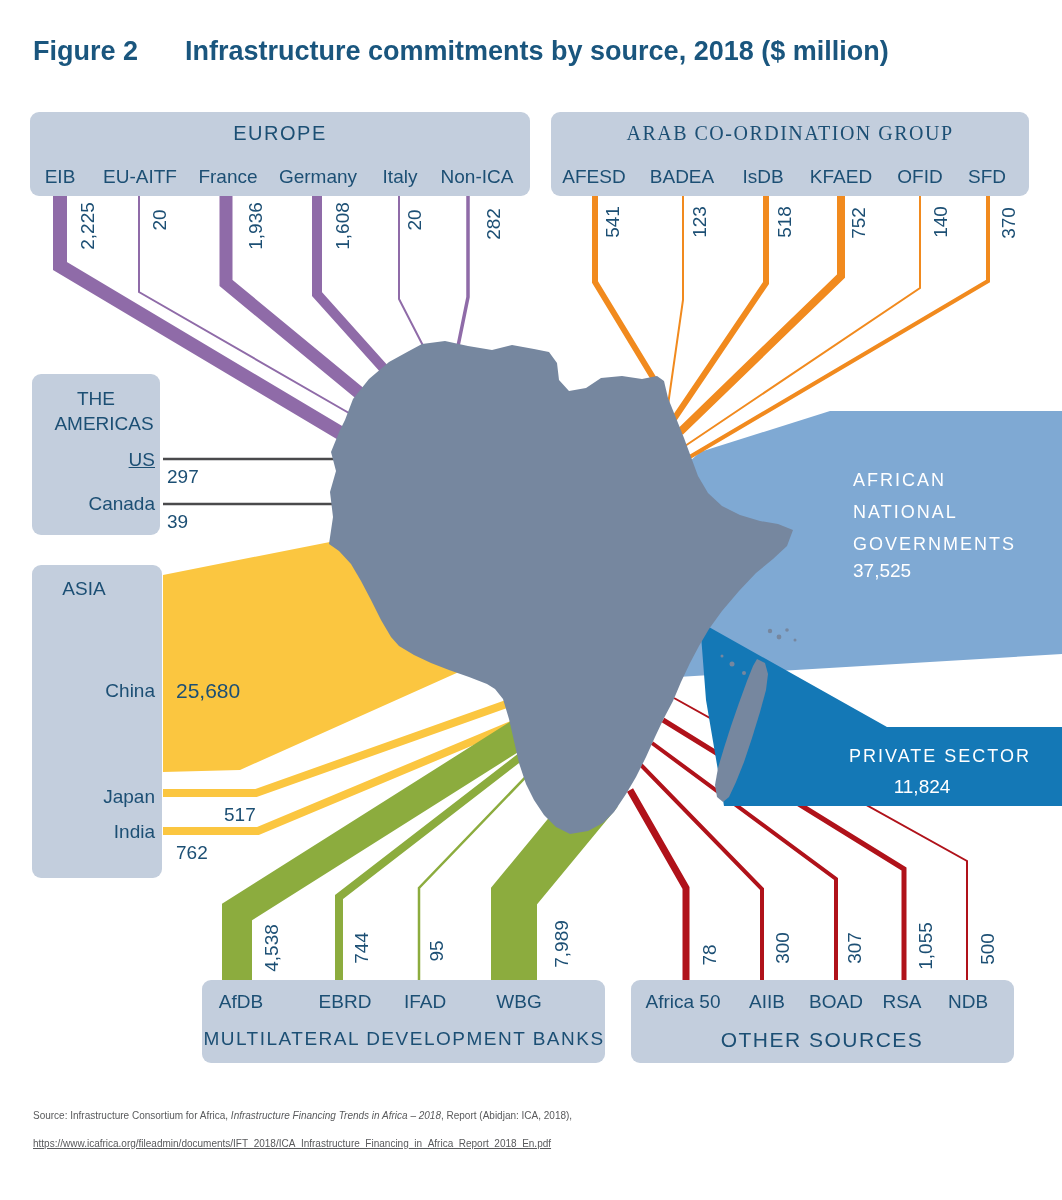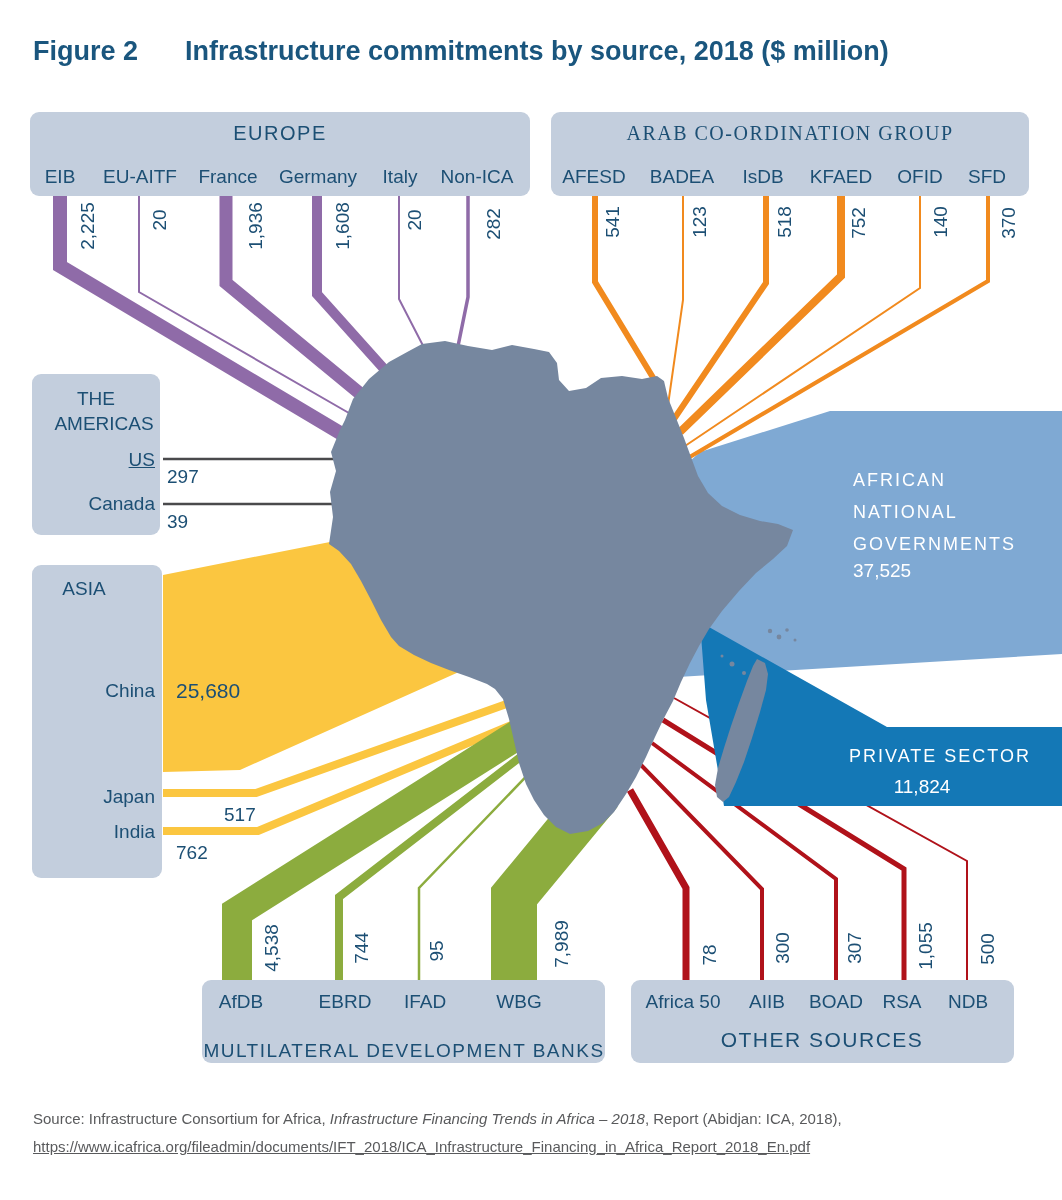"MULTILATERAL DEVELOPMENT BANKS" div.txt { margin-top: 12px -> none }
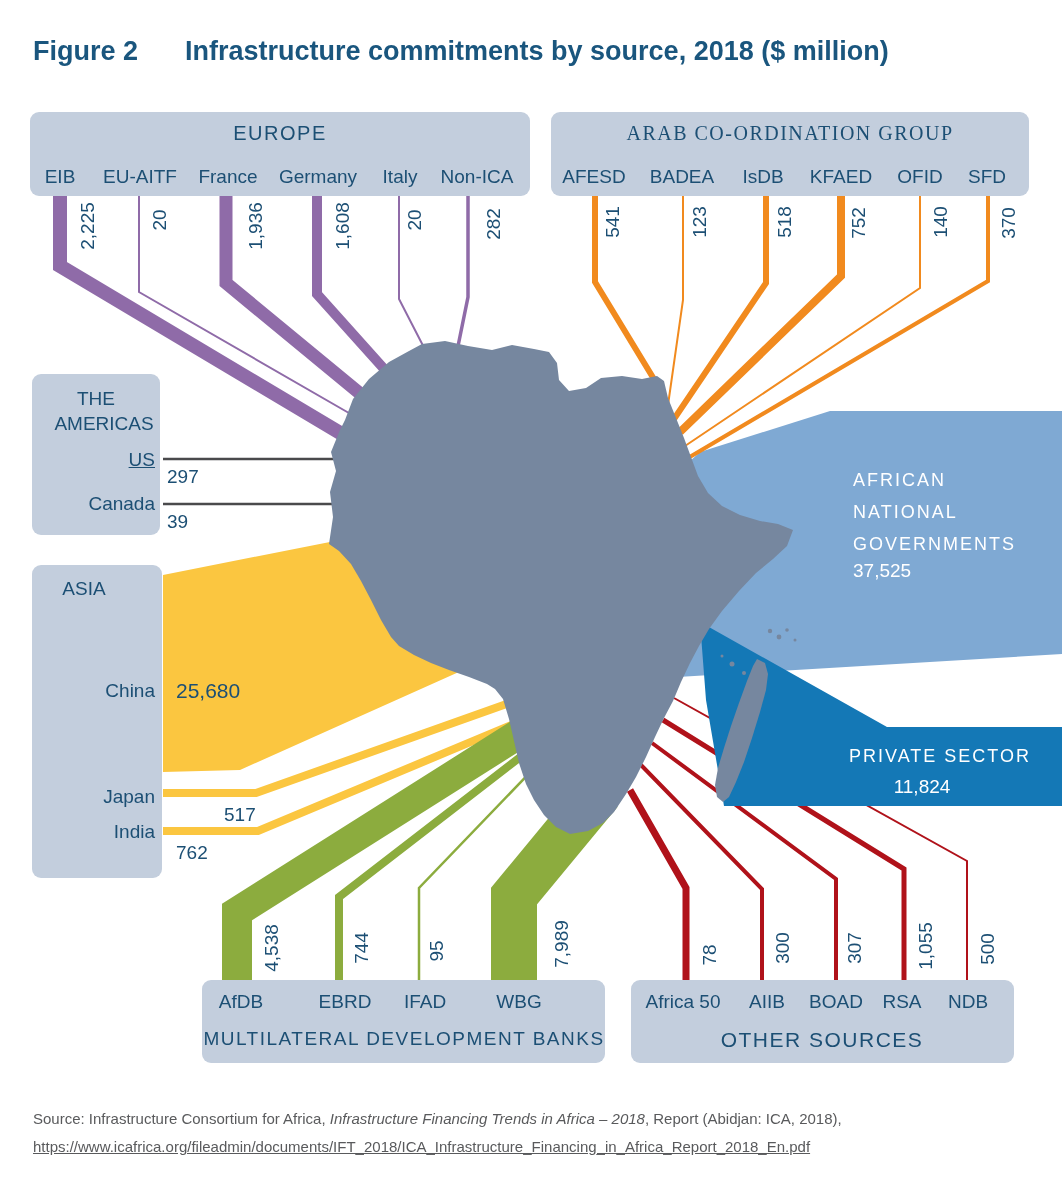"Source: Infrastructure Consortium for" .src { font-size: 15px -> 10px }
